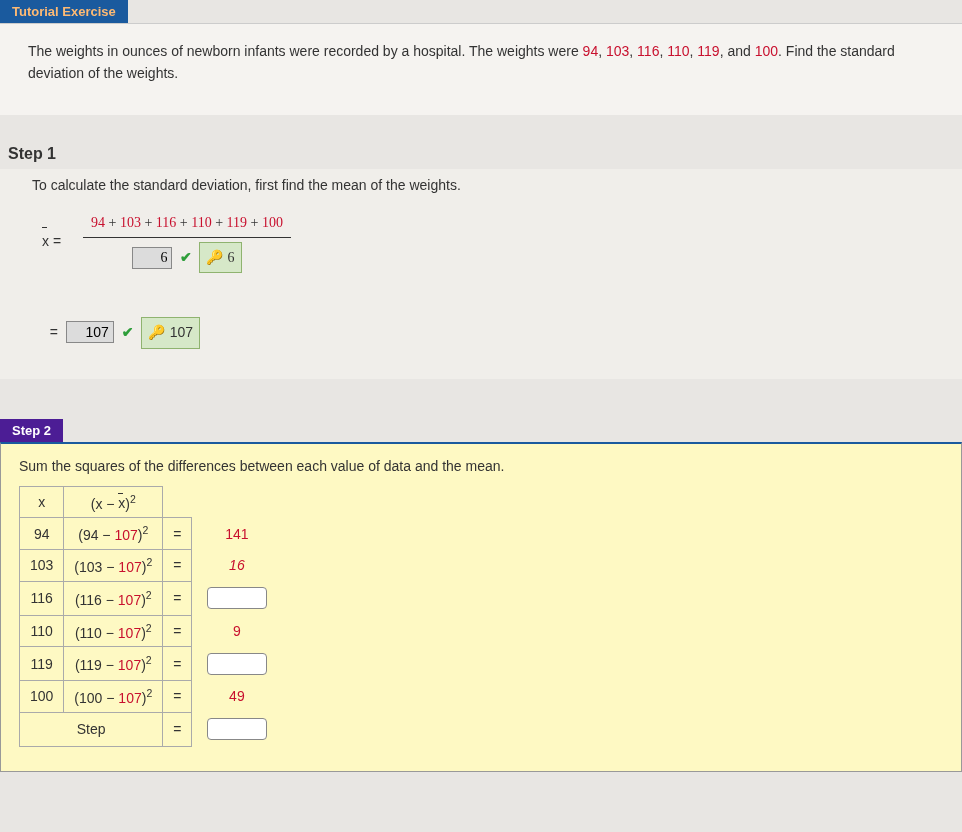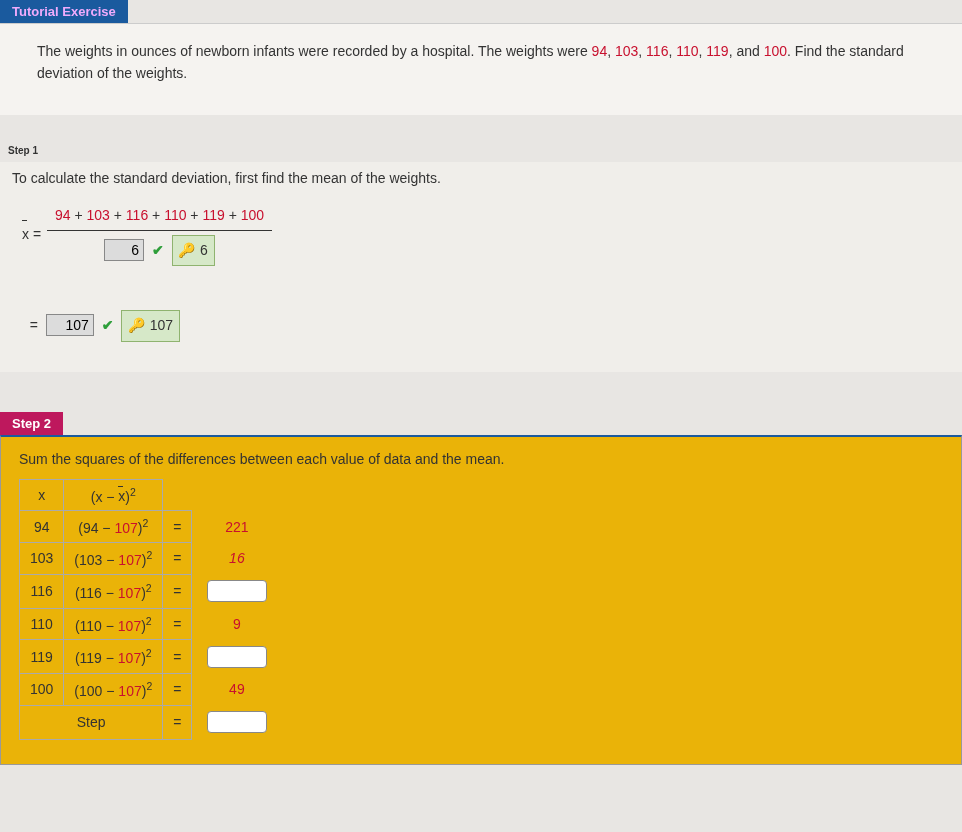"Tutorial Exercise" .tab-header { color: #f0abfc -> #fdba74 }
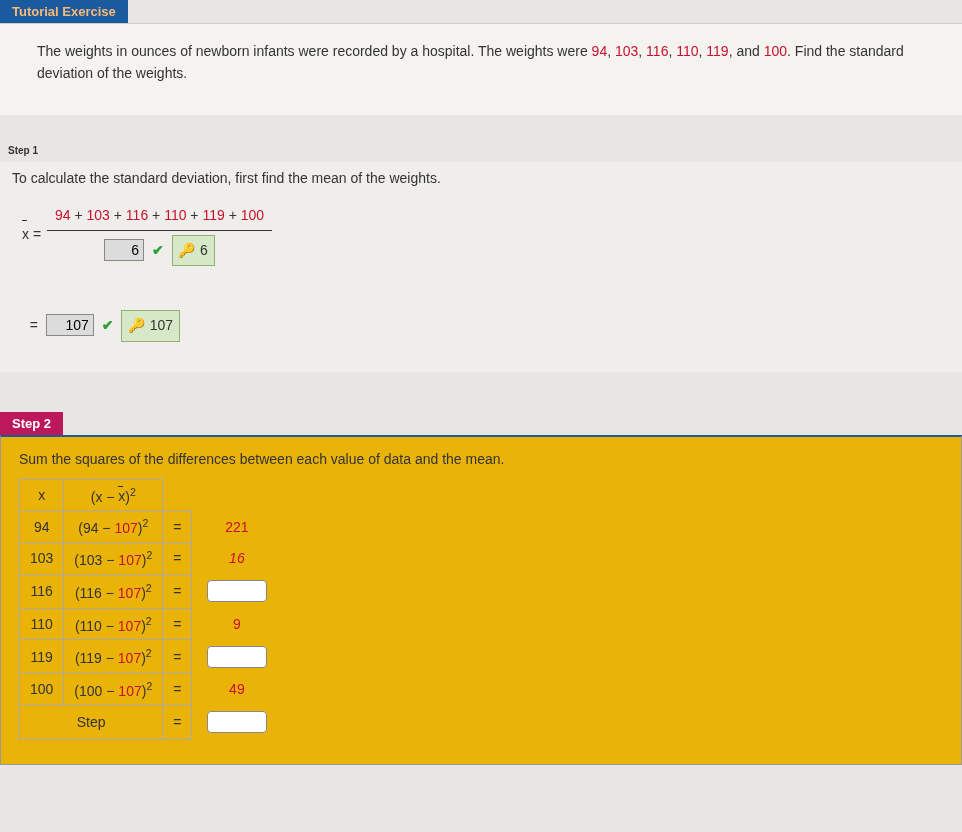"The weights in ounces of" .problem-box { padding: 16px 20px 30px 37px -> 16px 20px 30px 28px }
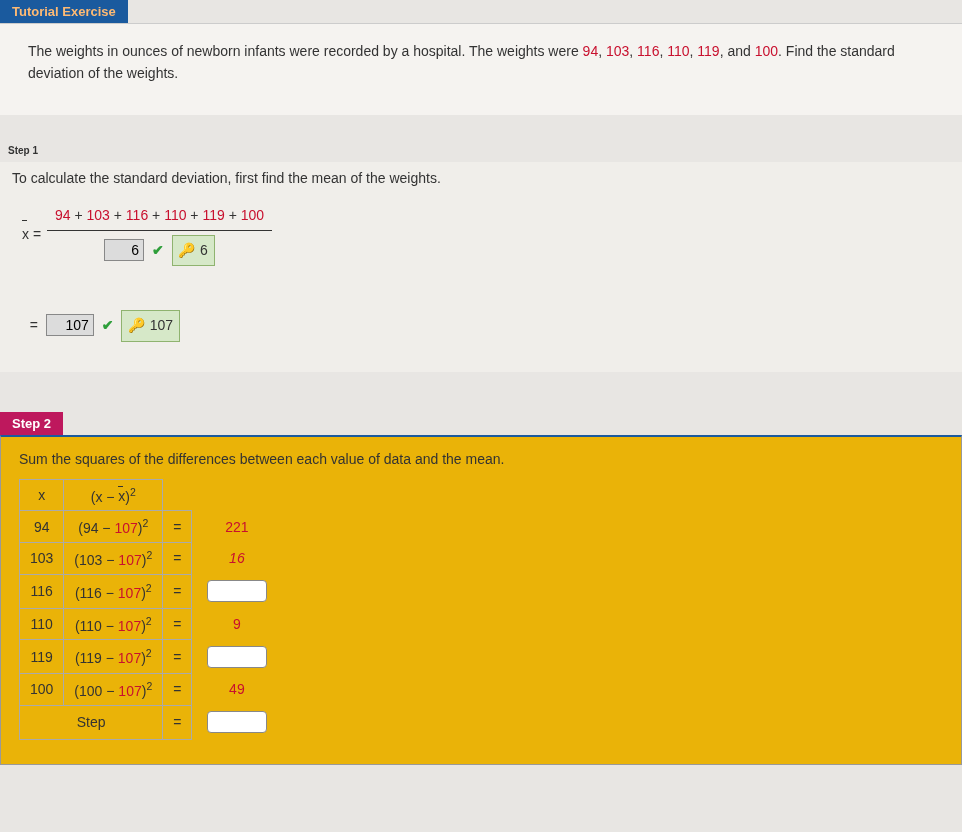"Step 1" .step-label { font-size: 10px -> 16px }
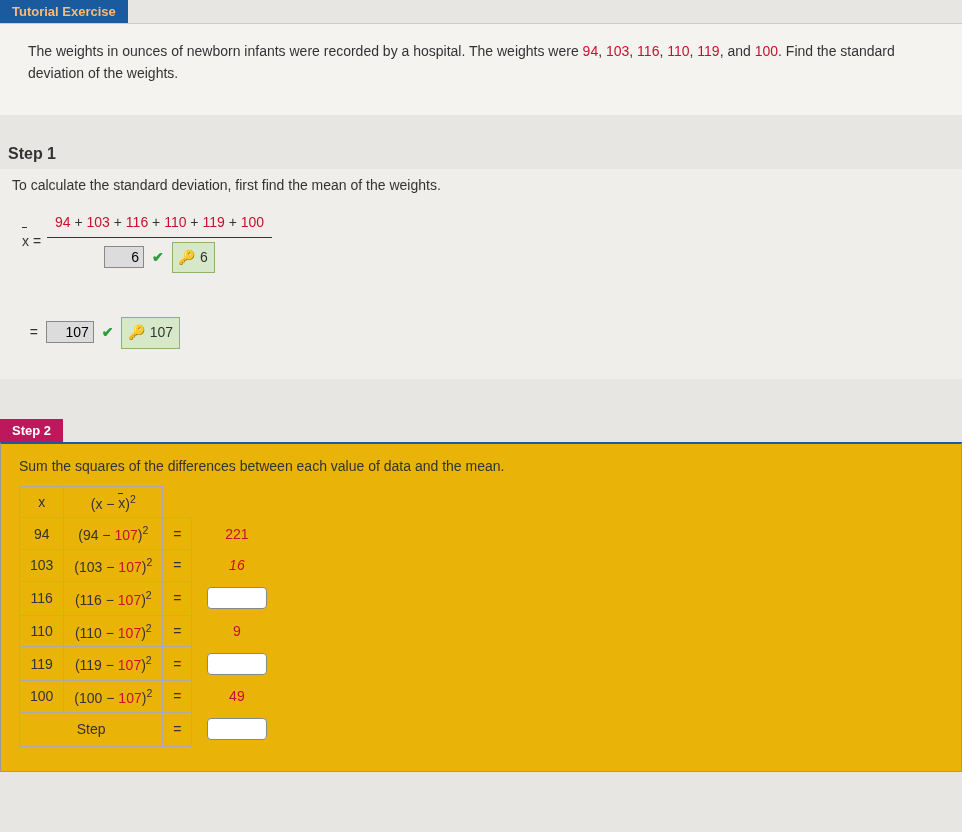"To calculate the standard deviation," .step-body { padding: 4px 18px 20px 12px -> 4px 18px 20px 32px }
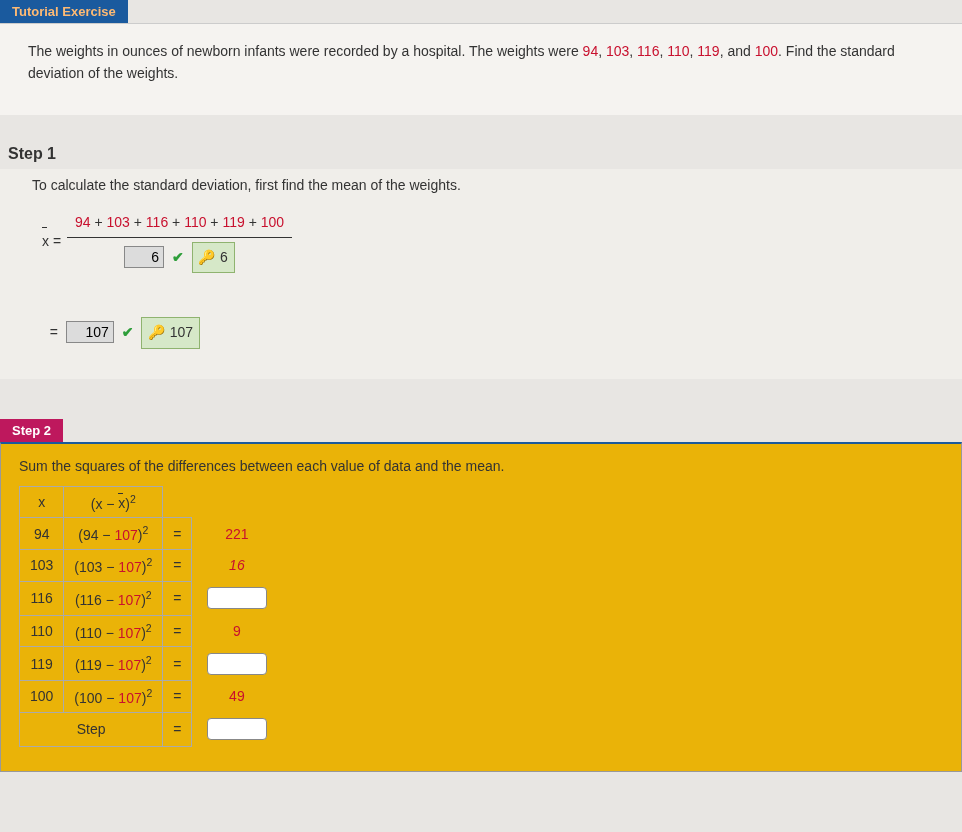"94 + 103 + 116" .frac { font-family: none -> Liberation Serif, serif; margin: 0 2px -> 0 18px }
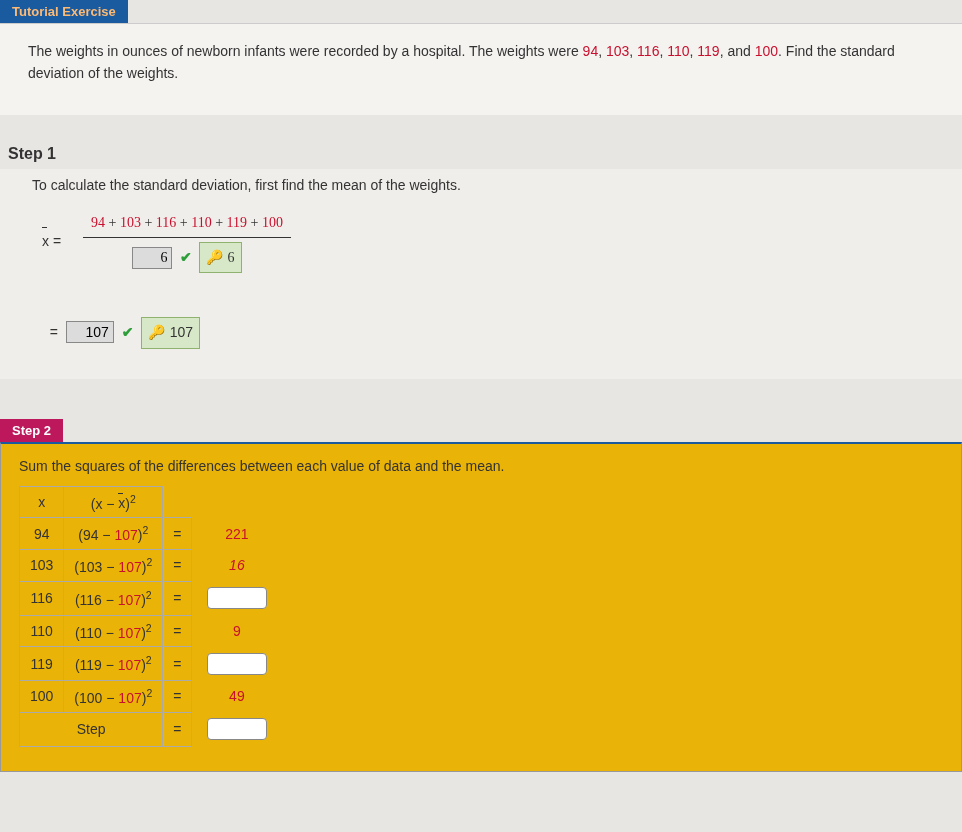"Step 2" .step2-header { background: #be185d -> #4c1d95 }
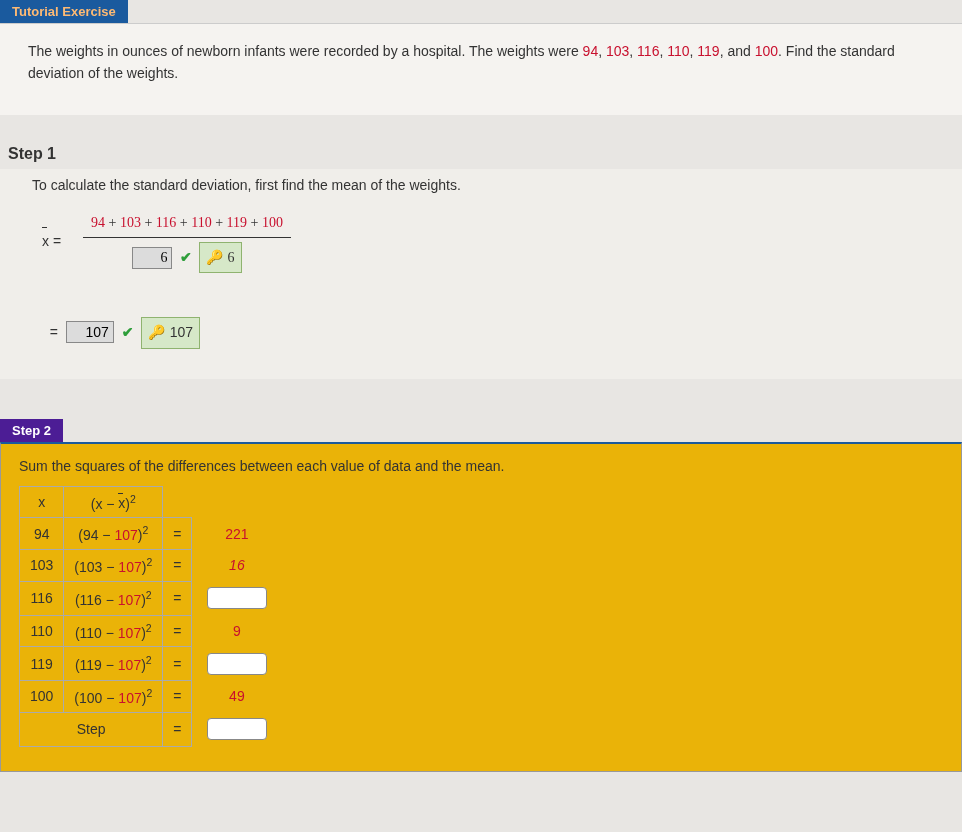"Sum the squares of the" .step2-box { background: #eab308 -> #fef9c3 }
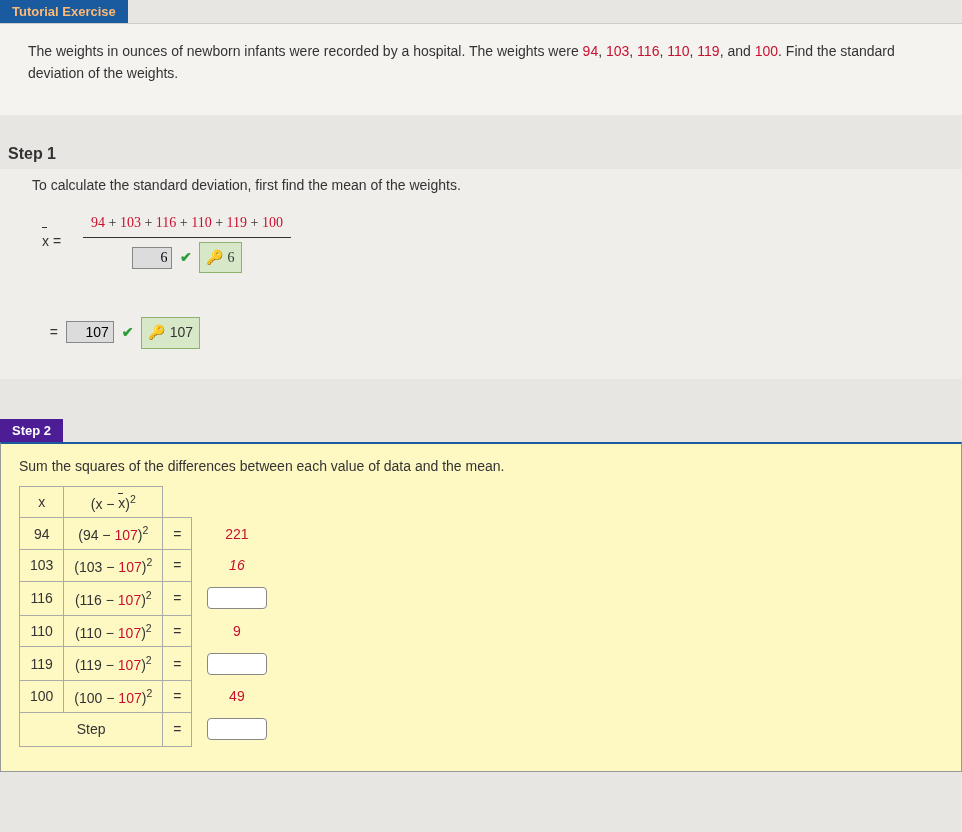"221" span.redval { text: 221 -> 141 }
